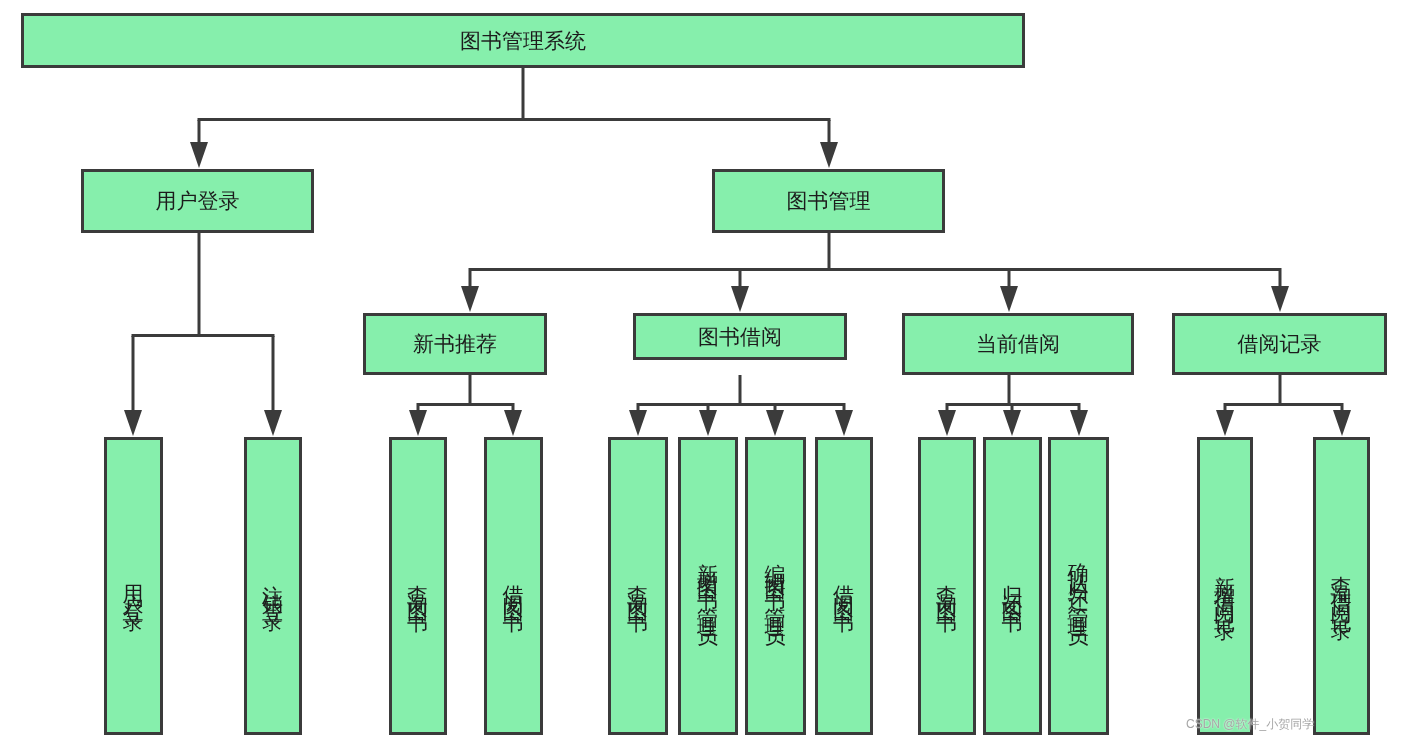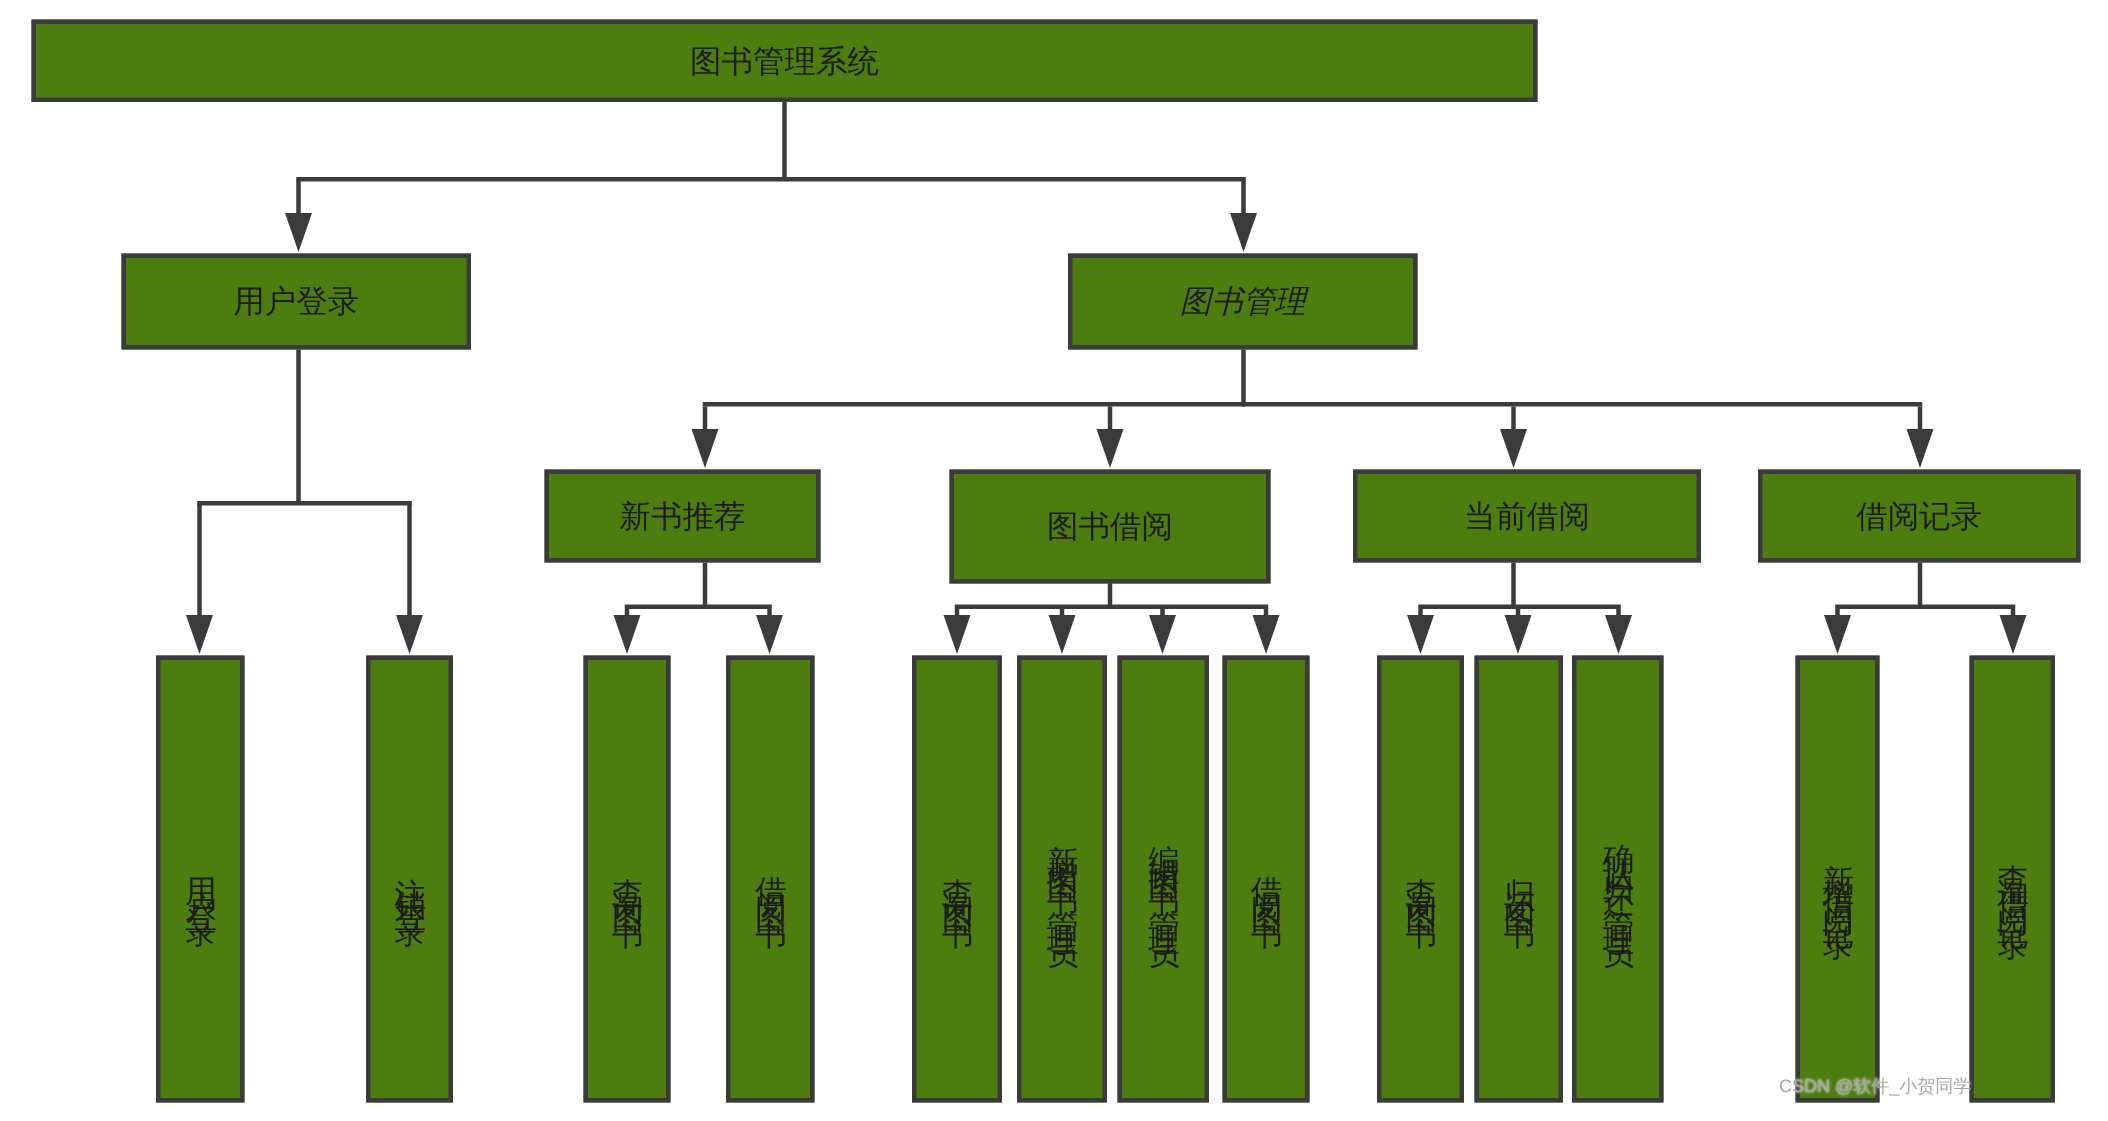"图书管理系统" .box { background: #4d7c0f -> #86efac }
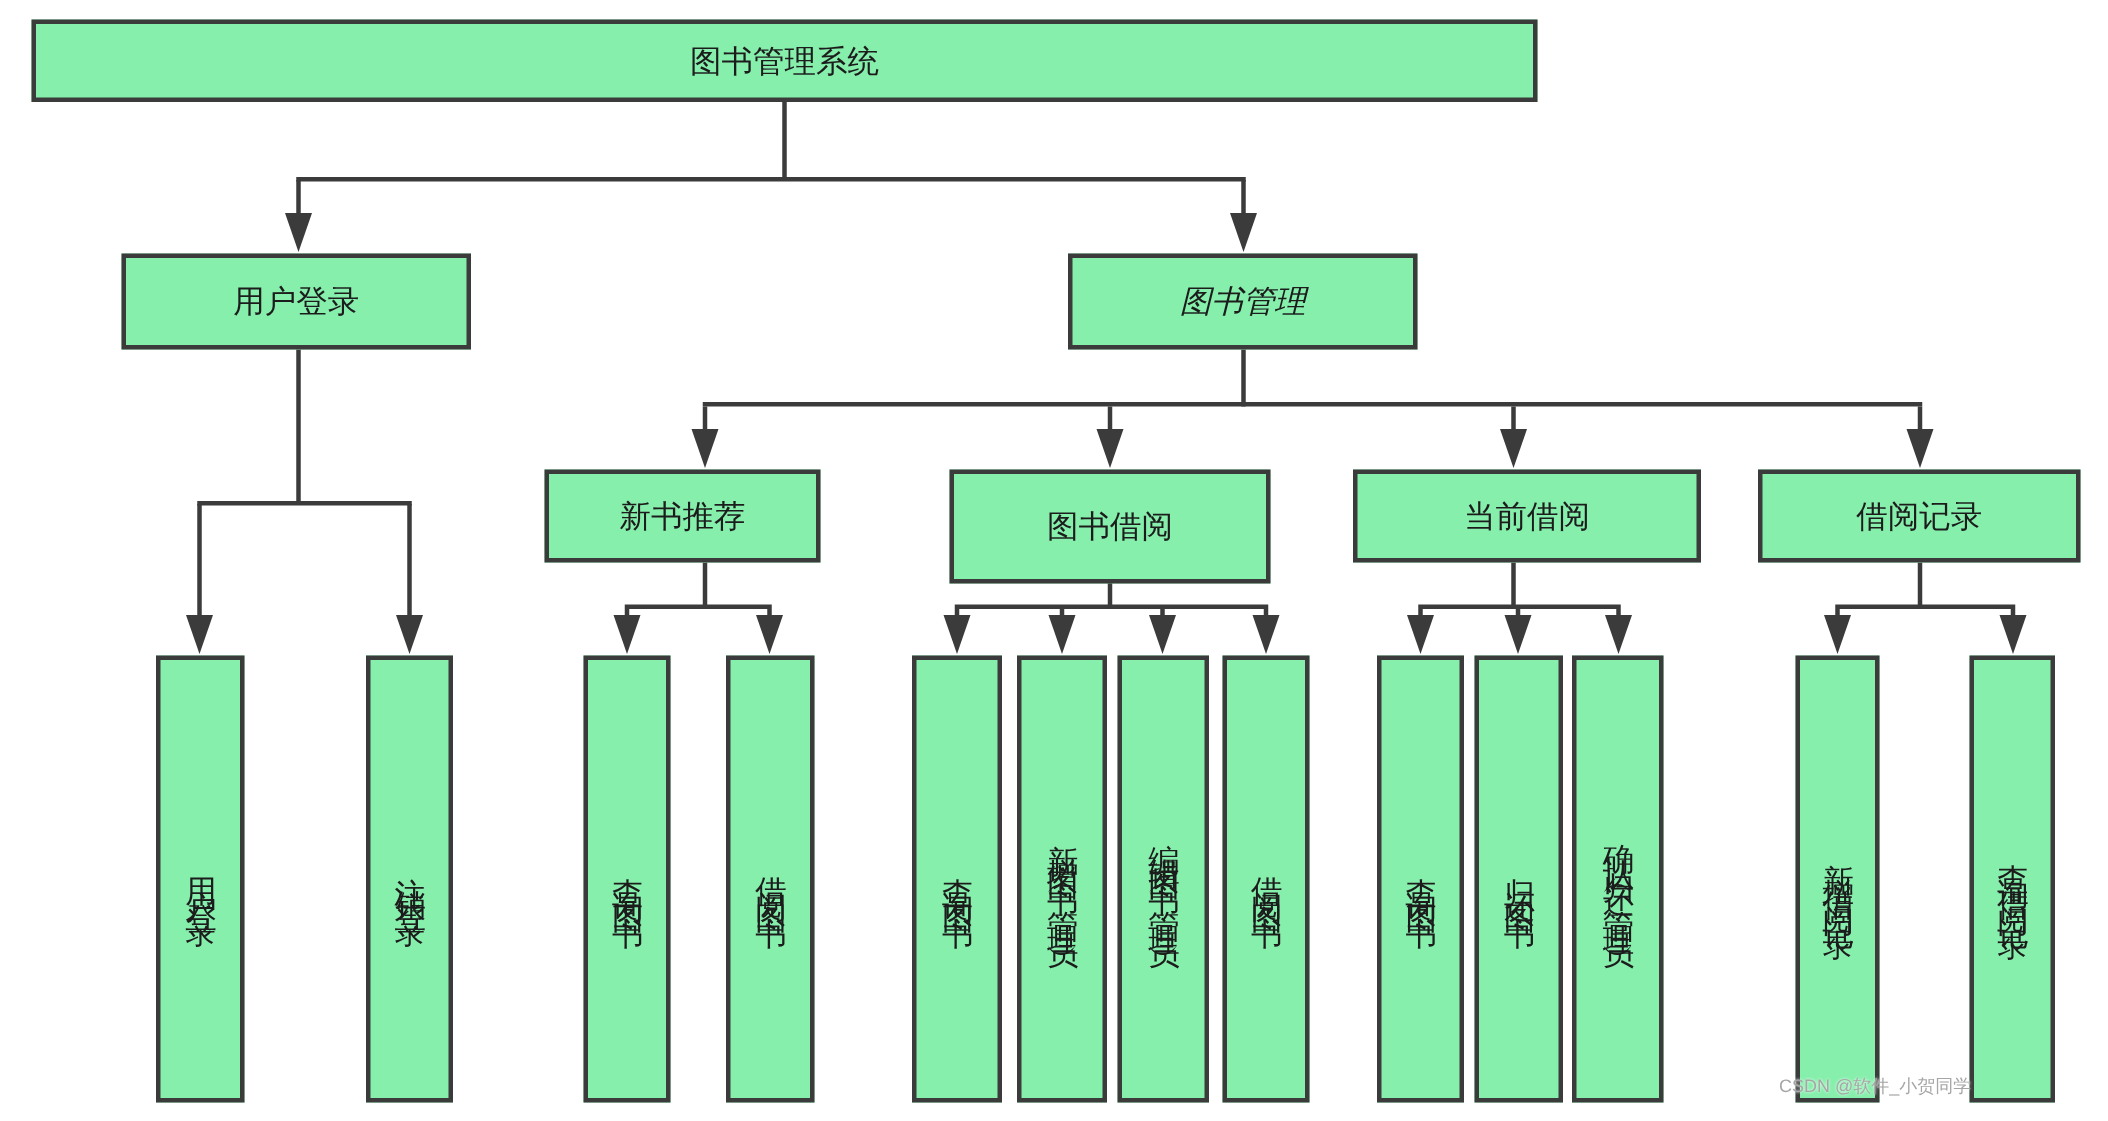"图书管理" #n-l2b { font-style: italic -> none }
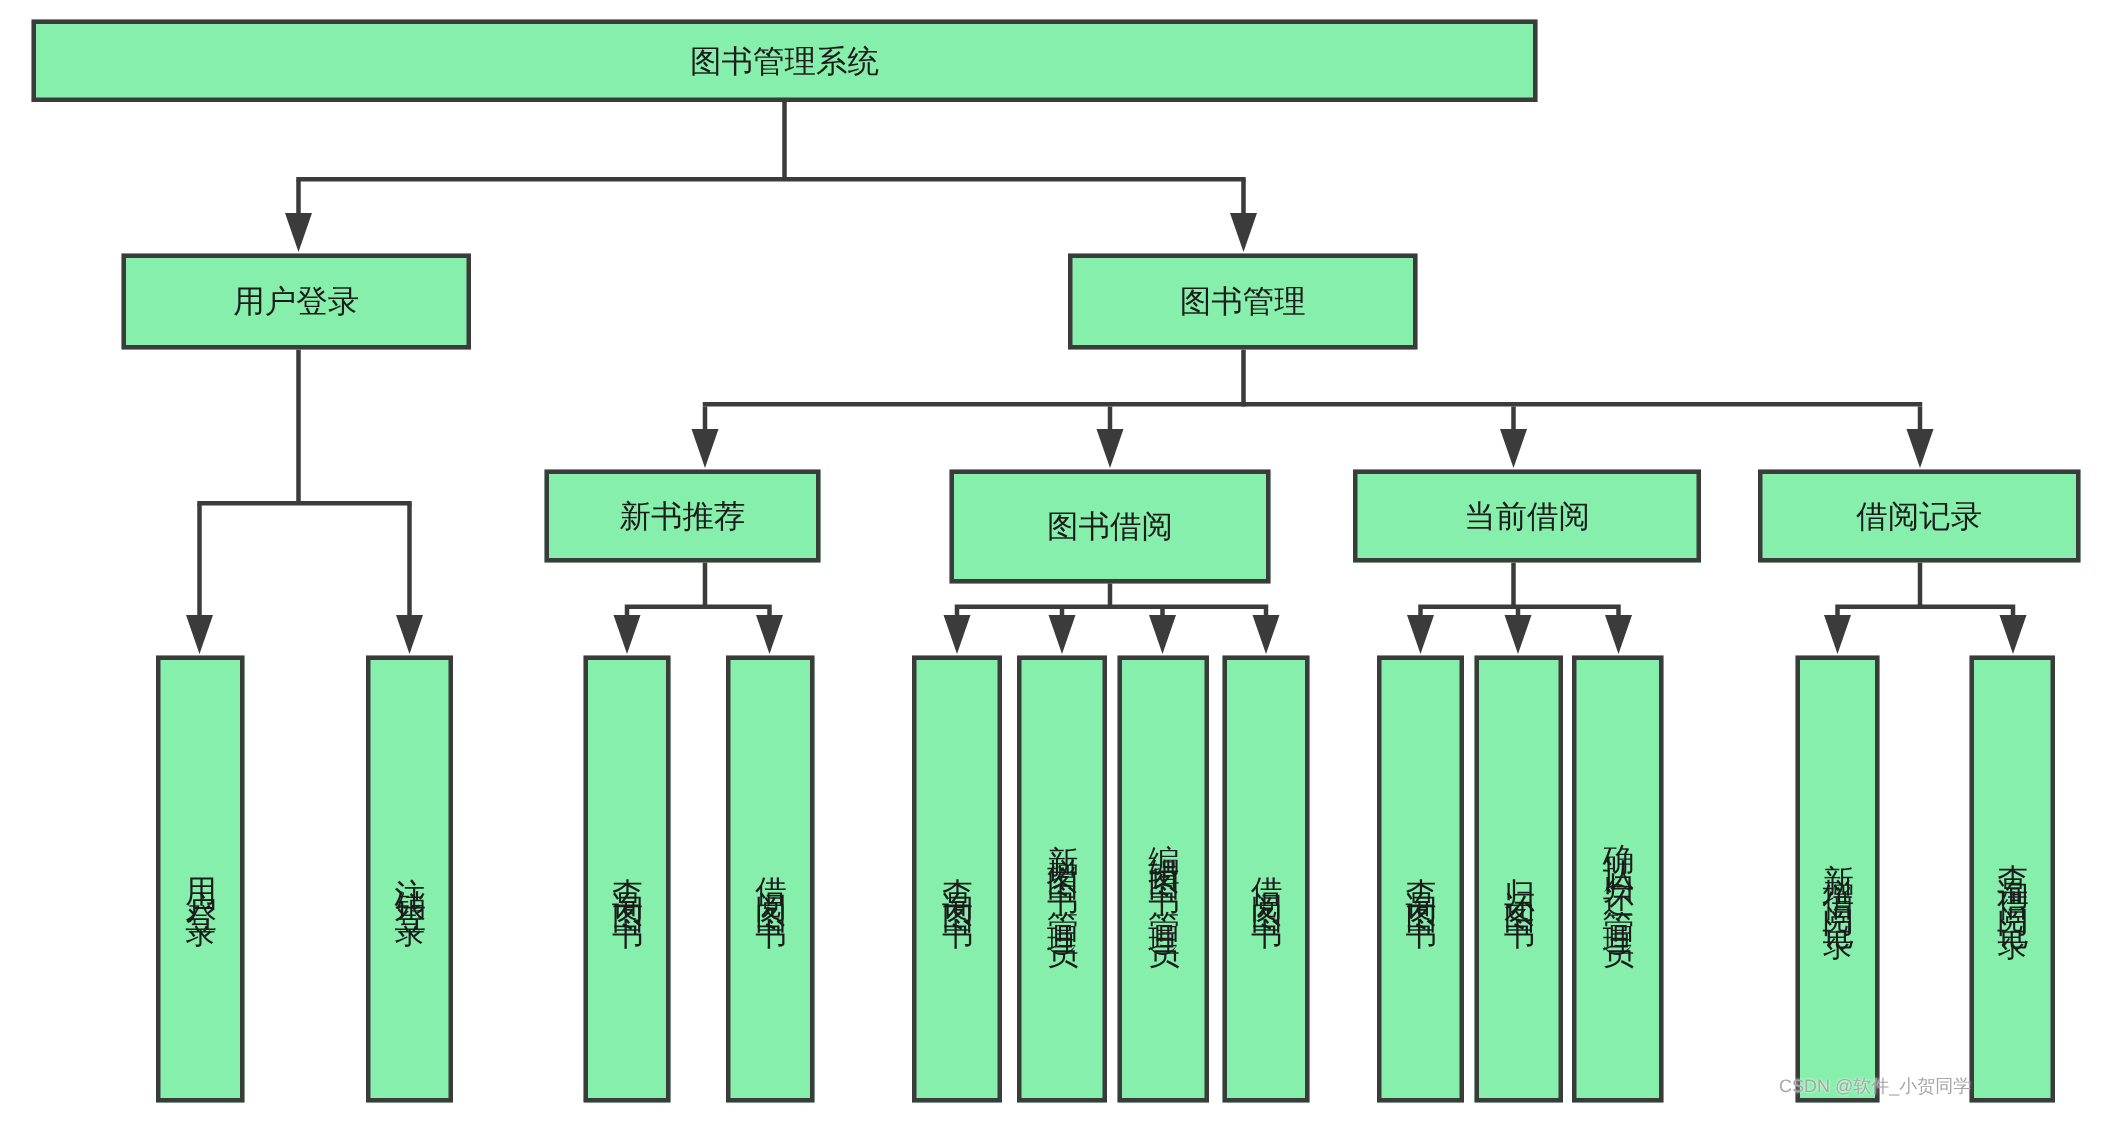"图书借阅" #n-l3b { height: 76px -> 47px }
